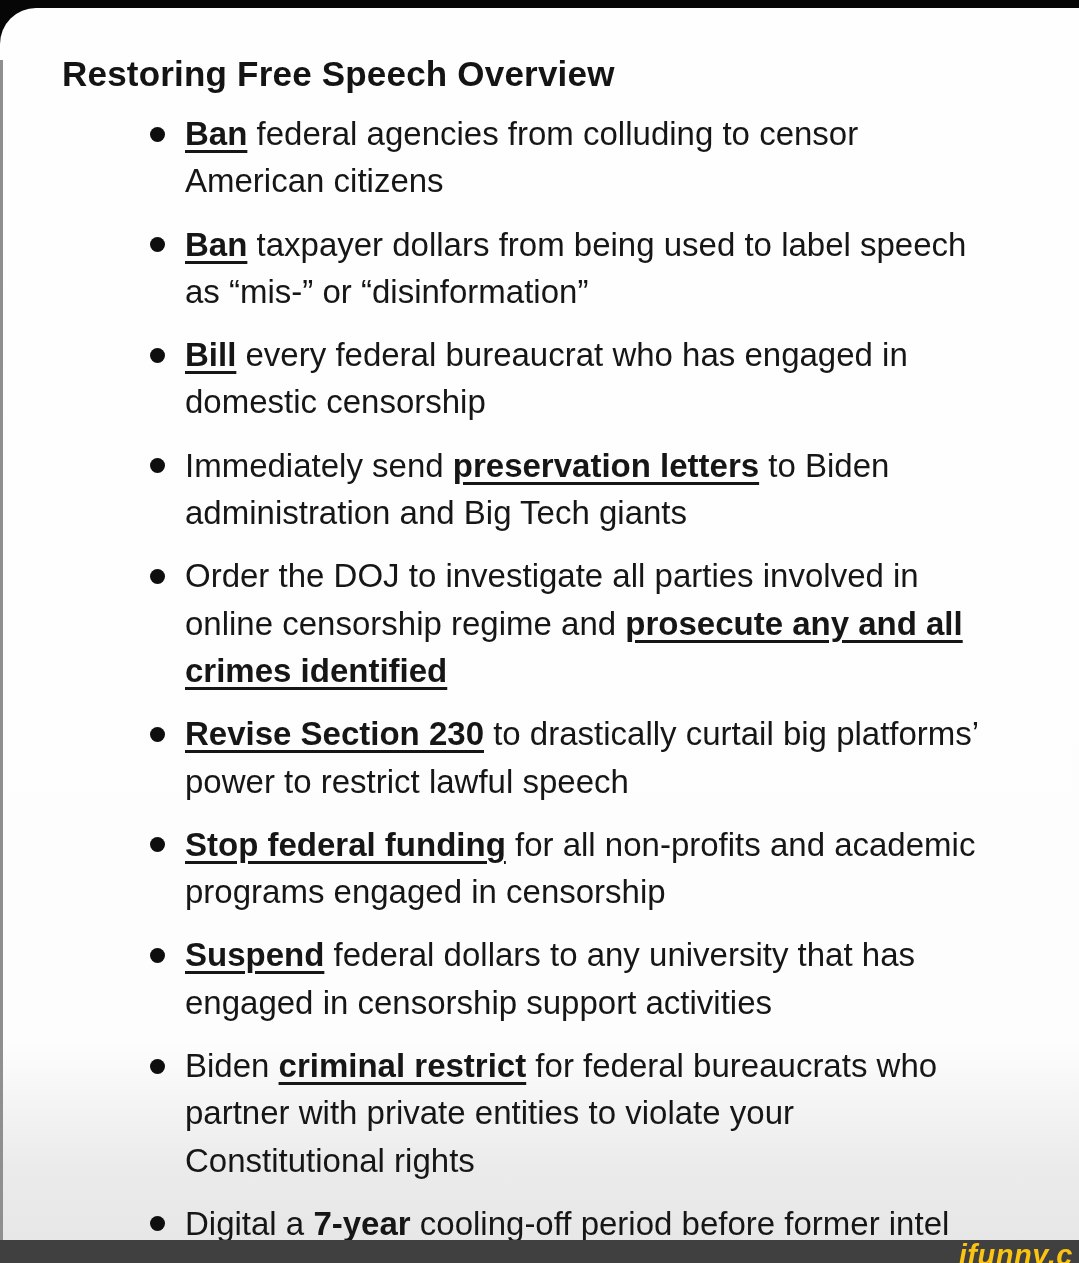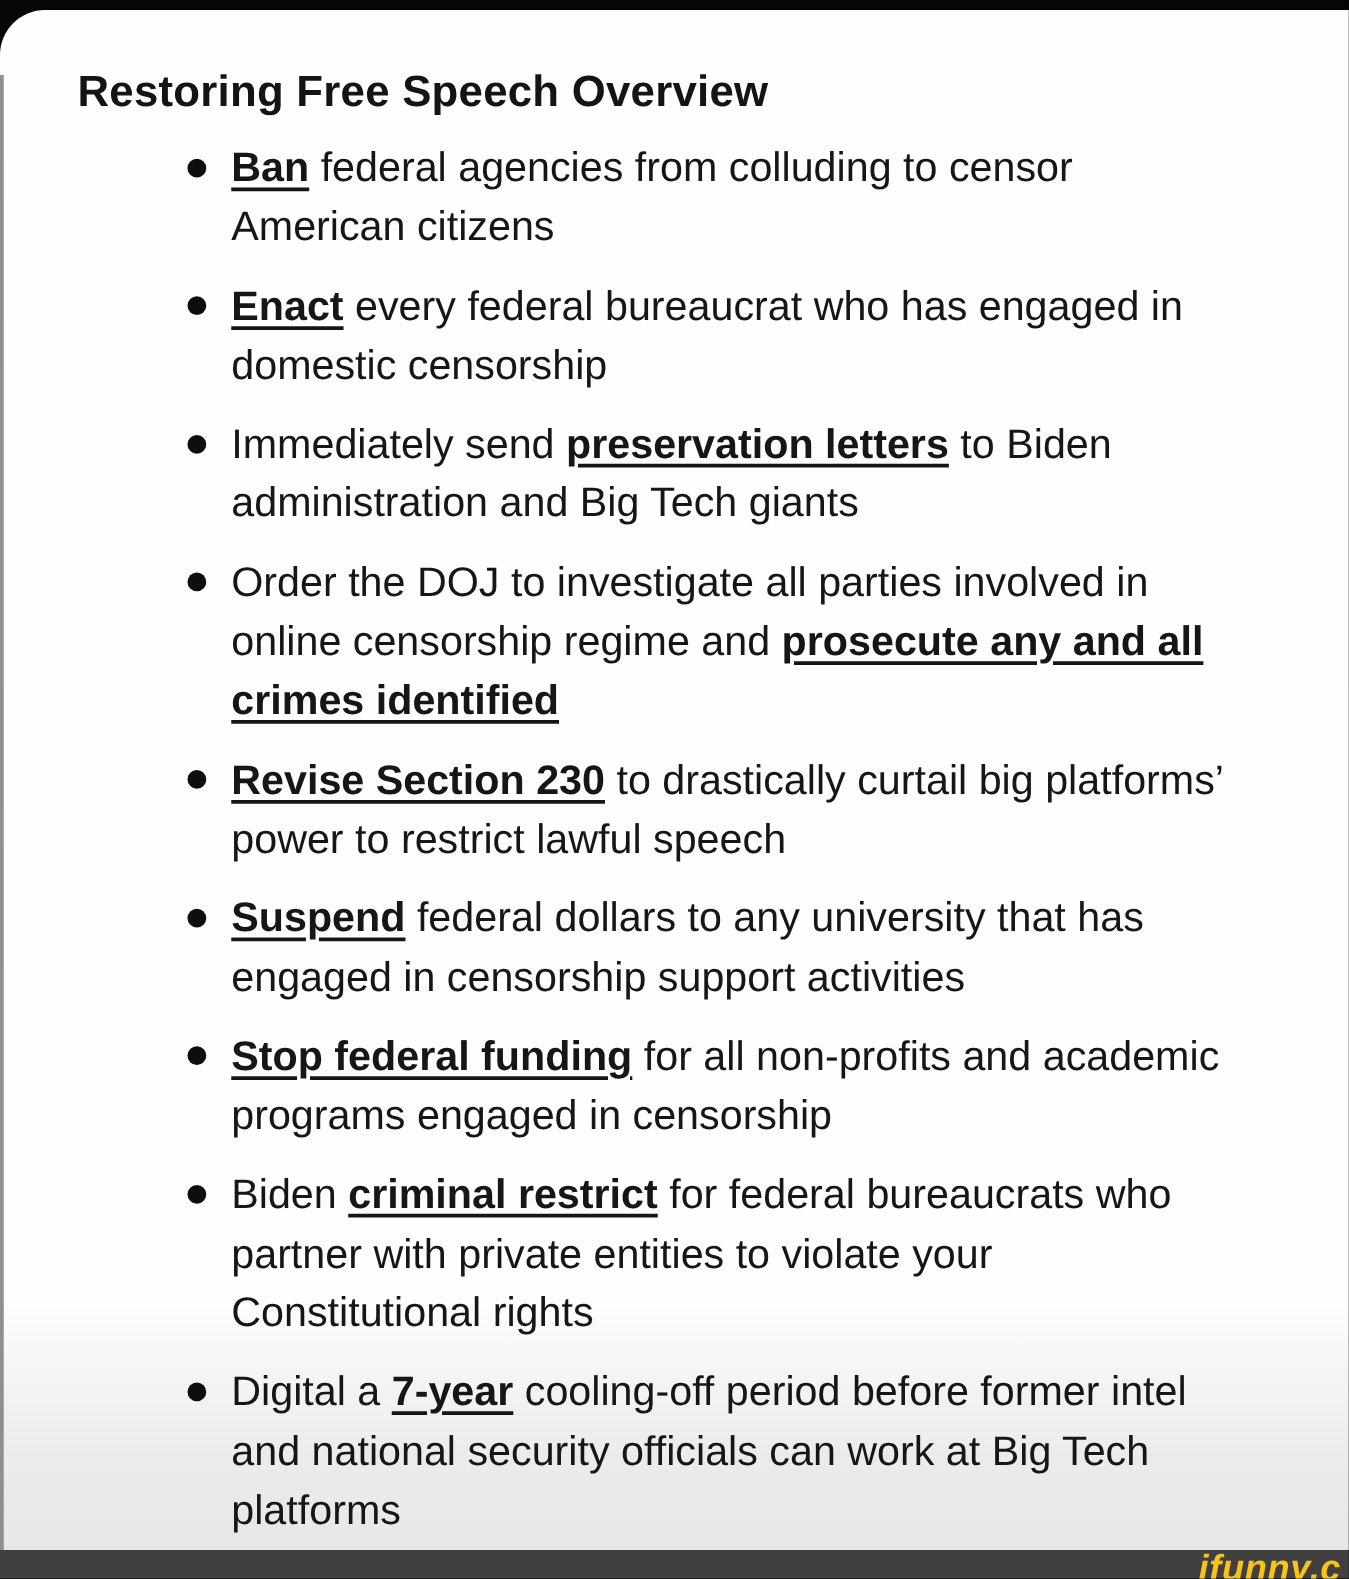"Ban taxpayer dollars from being" li { html: none -> <li><span>Ban</span><span> taxpayer dollars from being used to label speech as “mis-” or “disinformation”</span></li> }
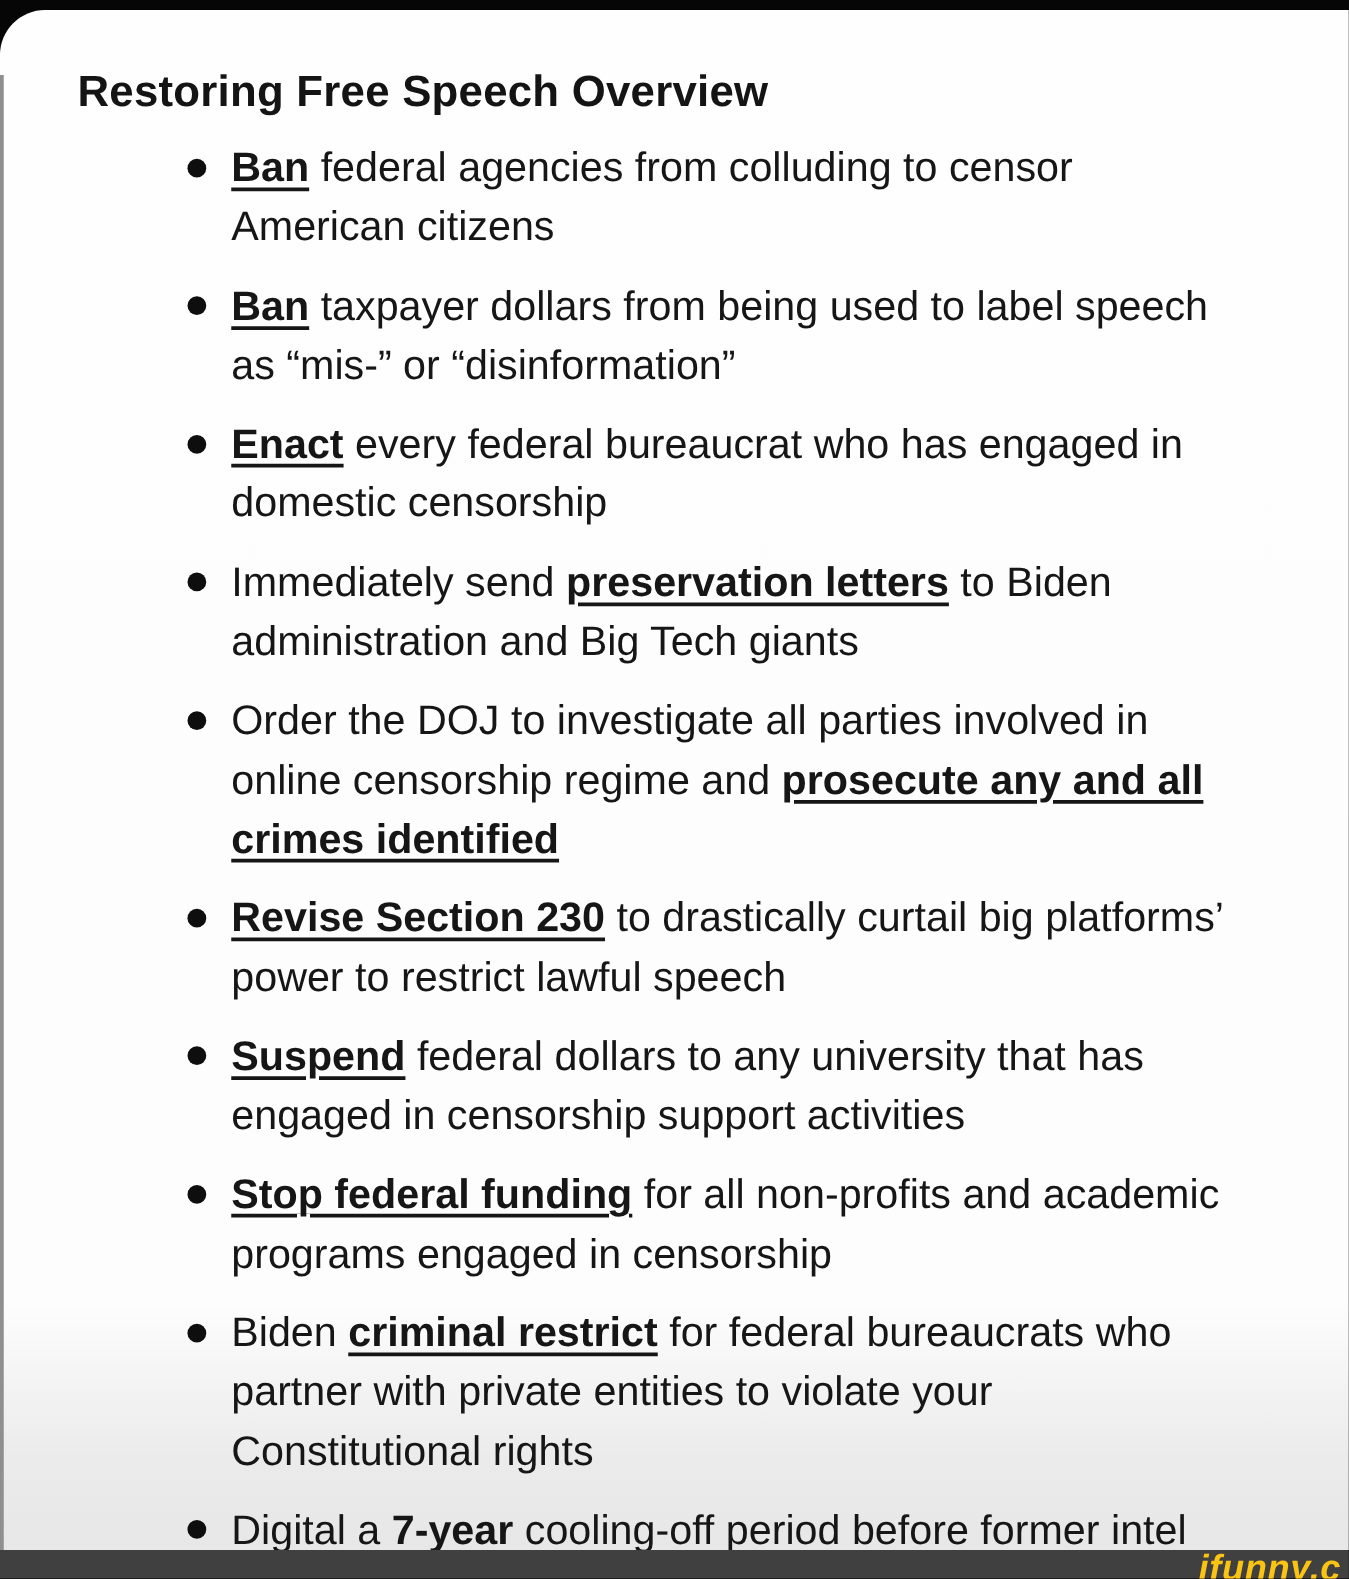"Enact" span.em { text: Enact -> Bill }
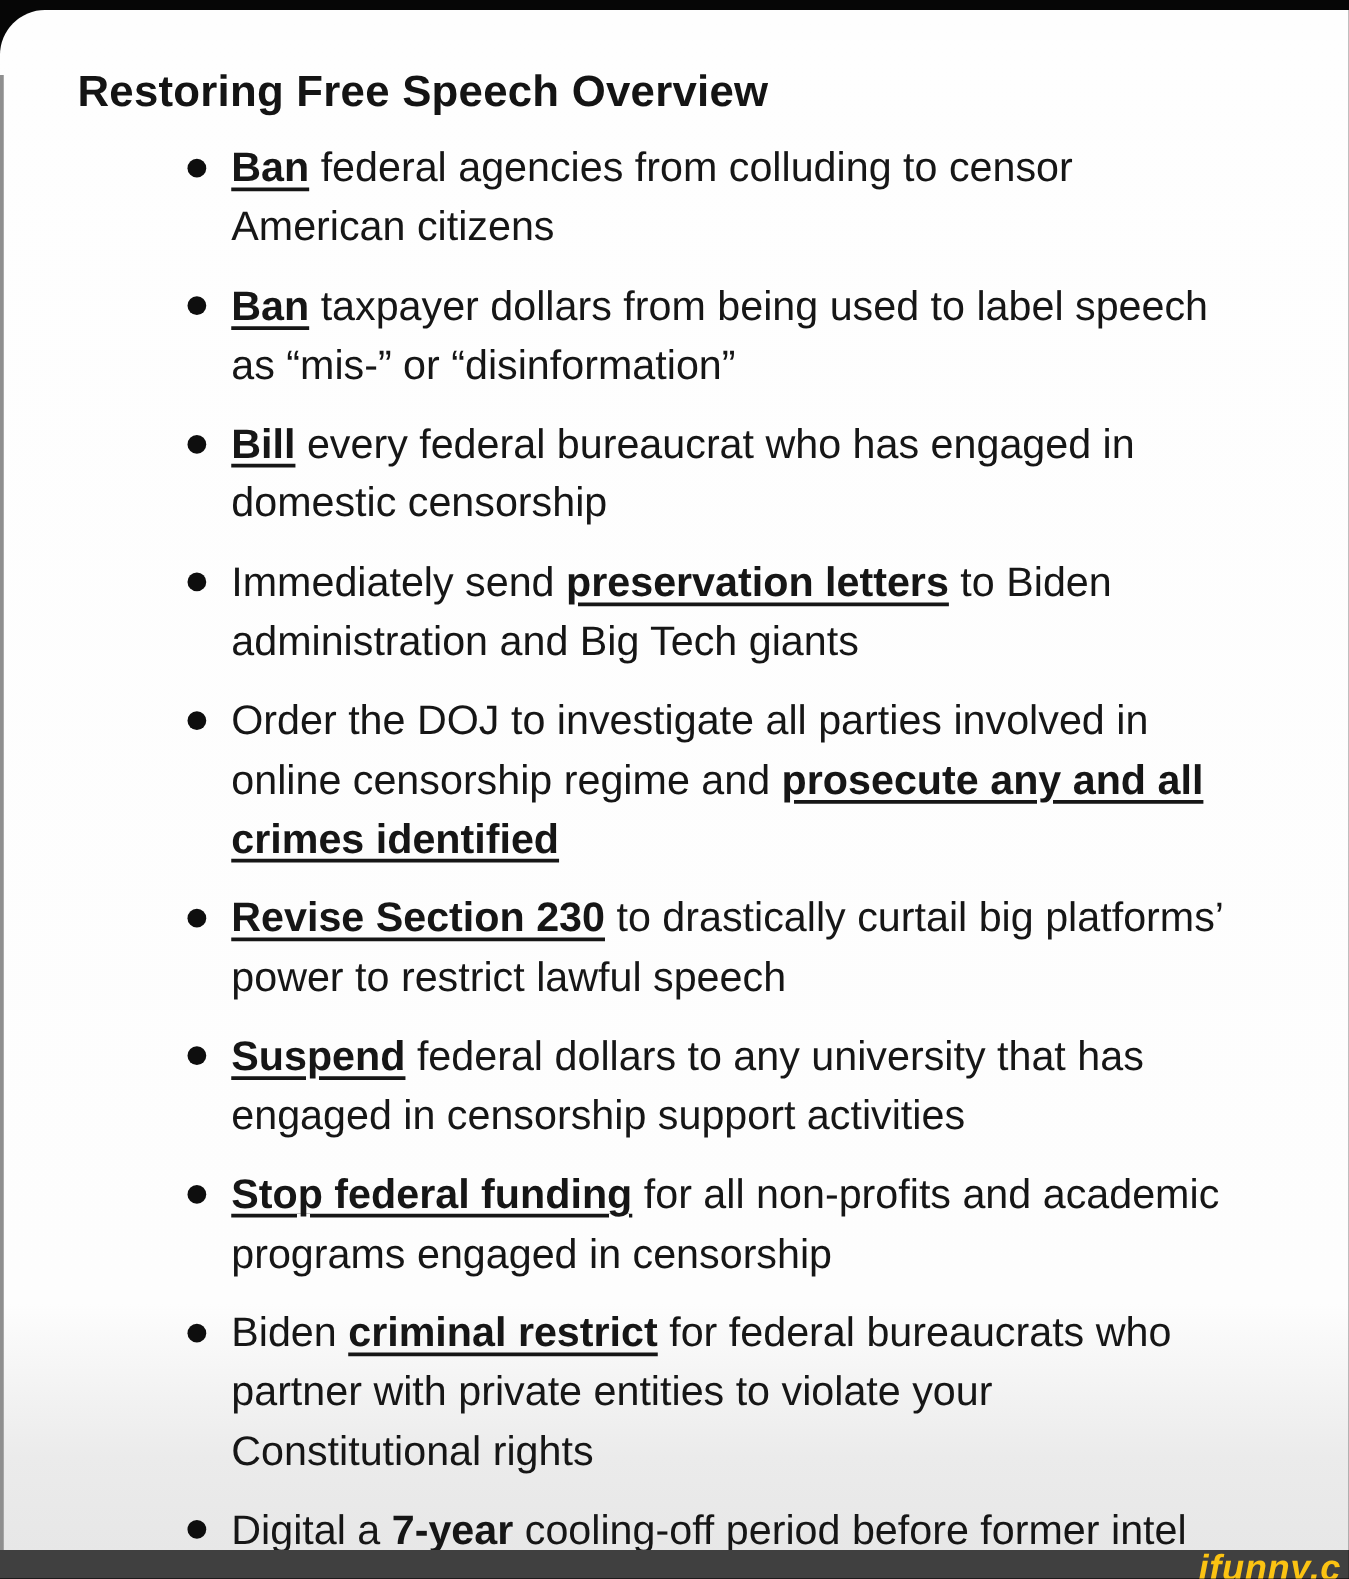"Suspend federal dollars to any" li { order: before "Stop federal funding for all" -> after "Stop federal funding for all" }
